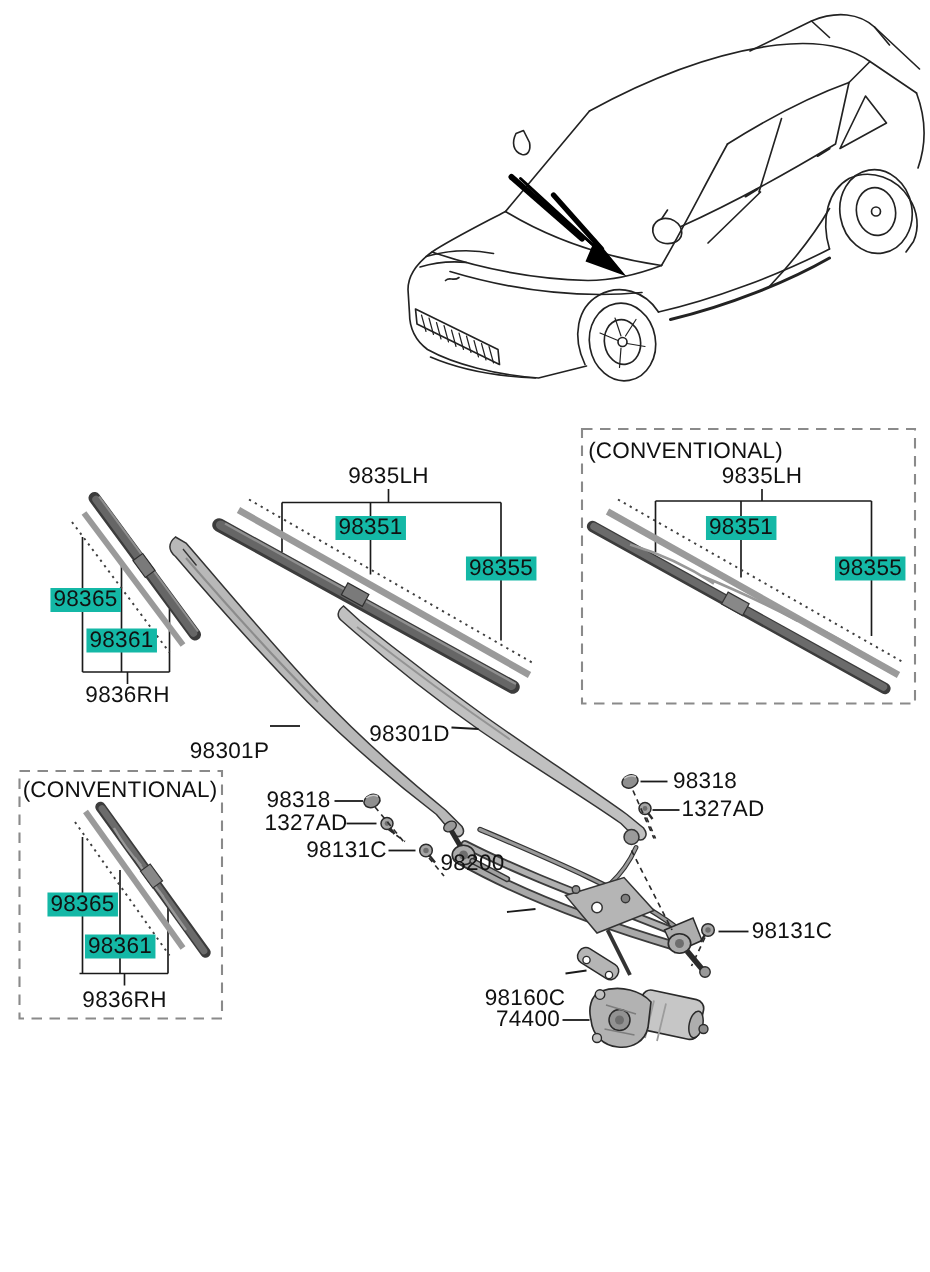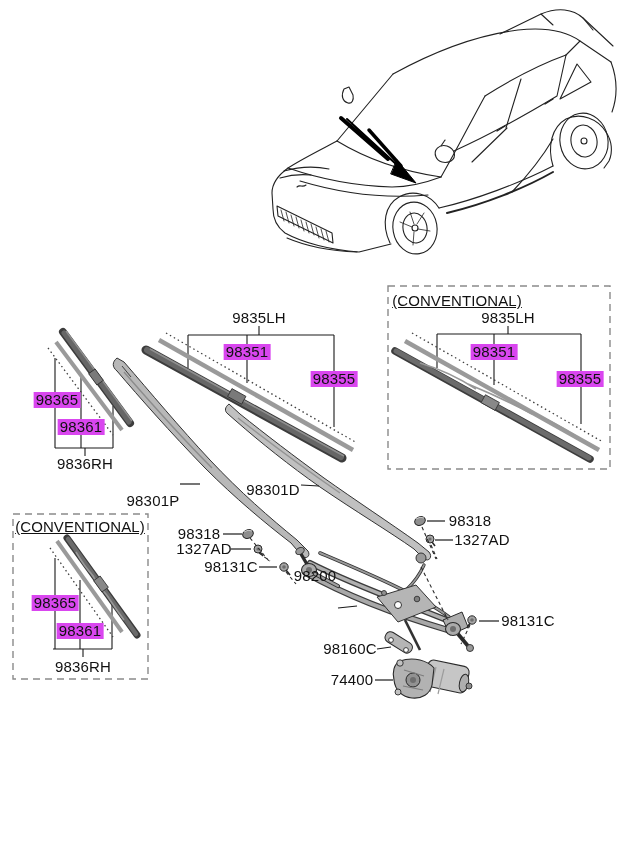"(CONVENTIONAL)" .lbl.heading { text-decoration: underline -> none }
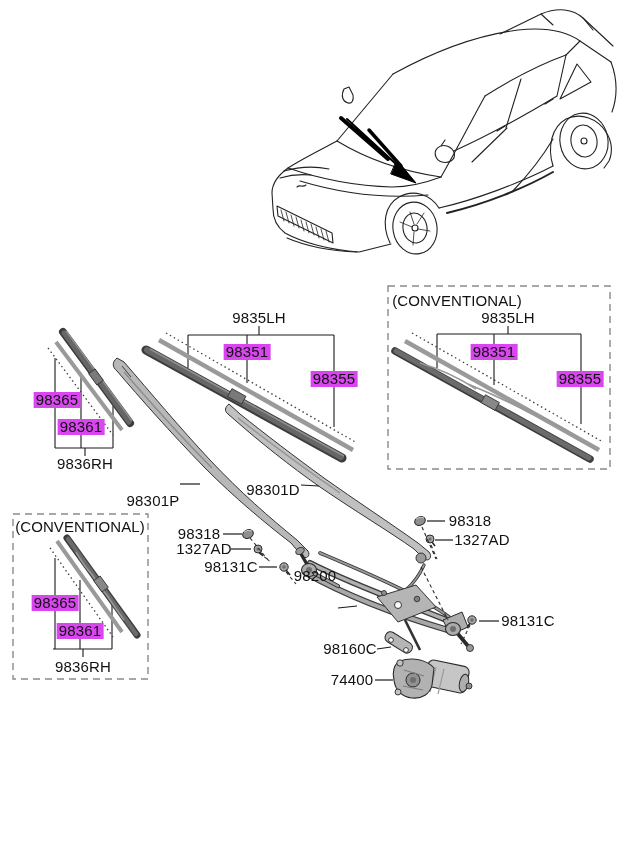"98351" .lbl.bg { background: #d946ef -> #14b8a6 }
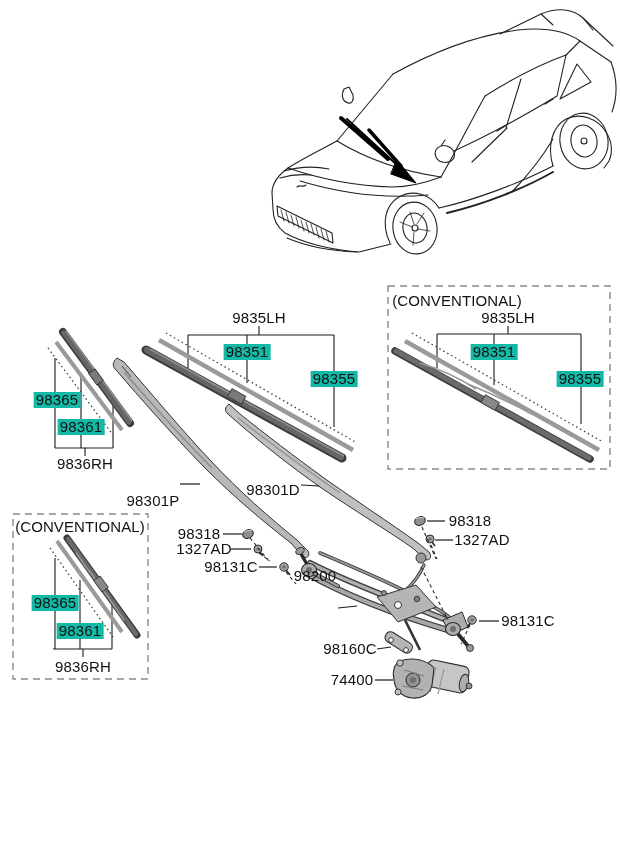"98160C" div.lbl { top: 649px -> 666px }
